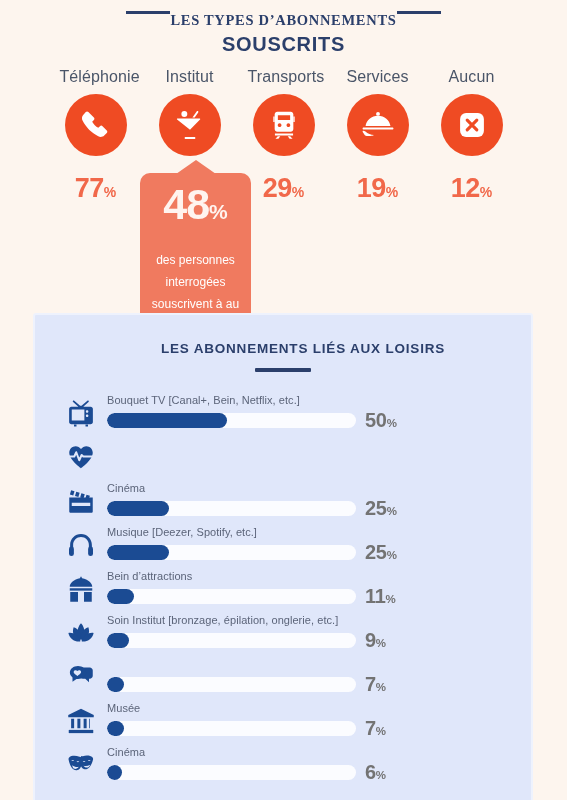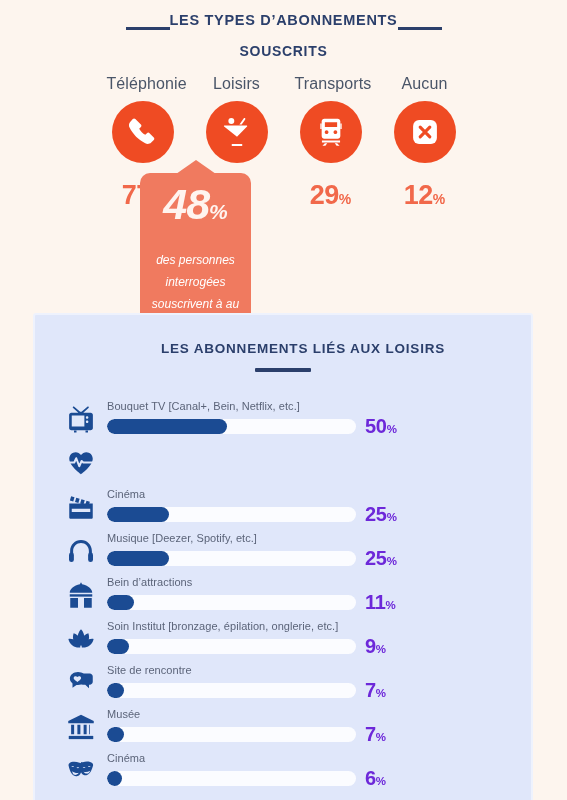"LES TYPES D’ABONNEMENTS" .header-line { align-items: flex-end -> flex-start; font-family: none -> Liberation Serif, serif }
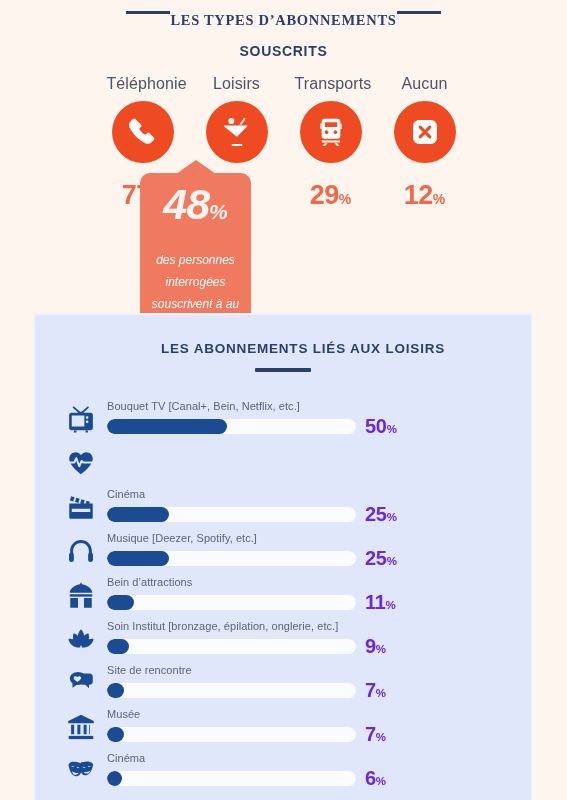"SOUSCRITS" .header-title-2 { font-size: 14px -> 20px; margin-top: 12px -> 5px }
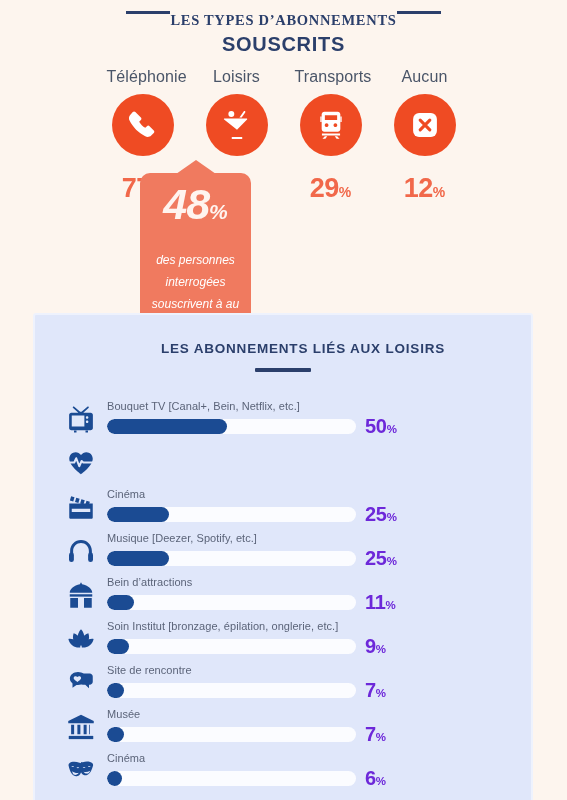"Loisirs" div.stat-label { text: Loisirs -> Institut }
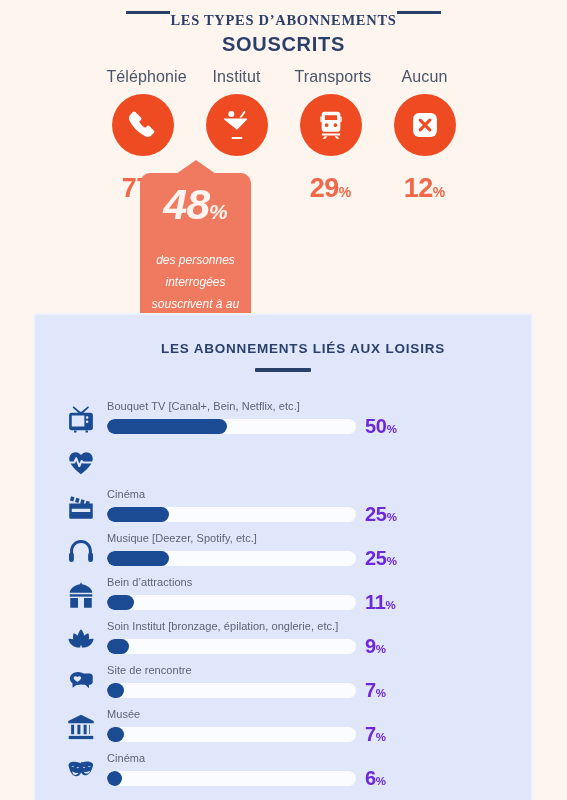"Services" div.stat { html: none -> <div> <div>Services</div> <div> <span> <svg> <circle></circle> <path></path> <path></path> <path></path> </svg> </span> </div> <div> <span>19</span><span>%</span> </div> </div> }
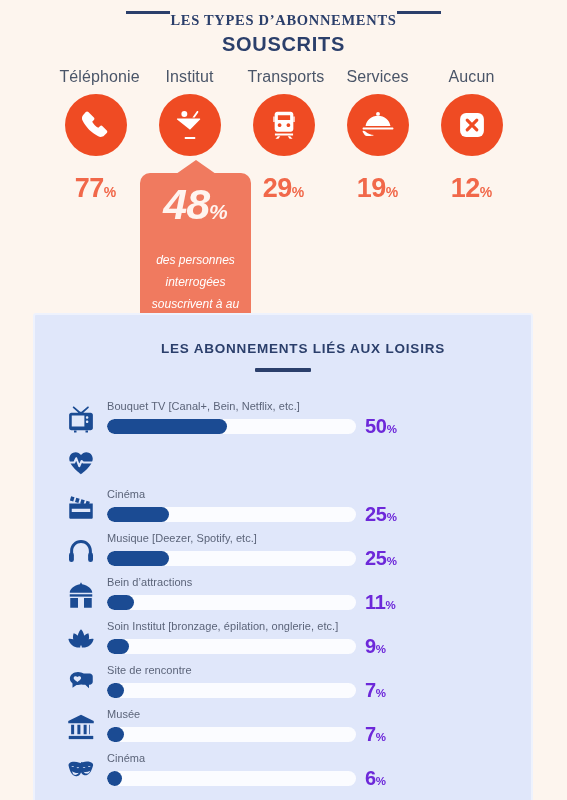"48%" .callout-wrap { font-style: italic -> none }
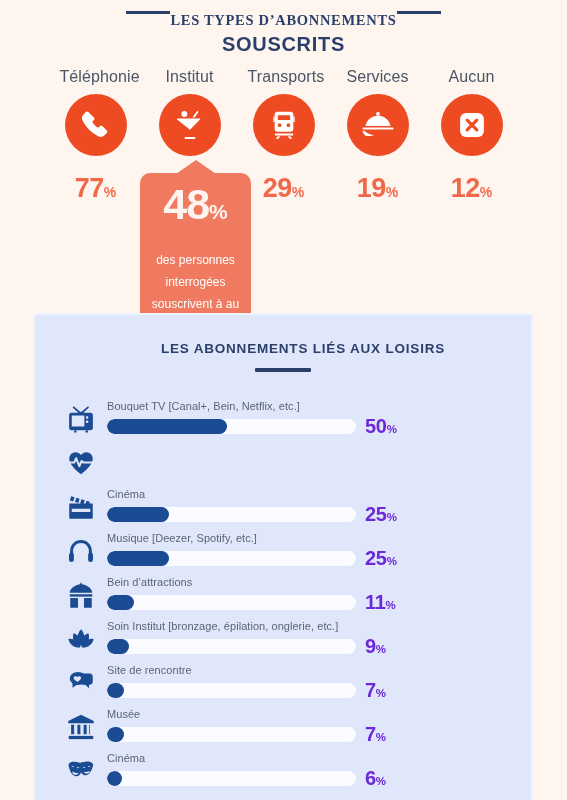"Bouquet TV [Canal+, Bein, Netflix," .rows { margin-top: 20px -> 14px }
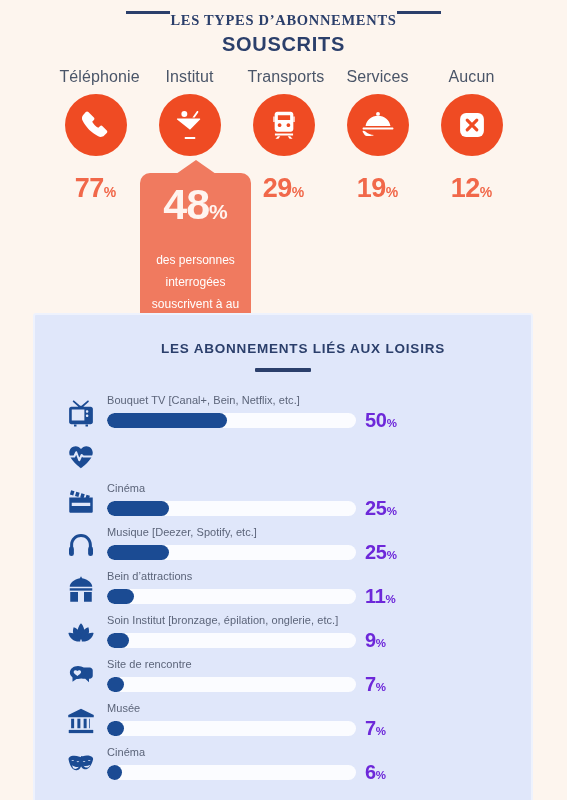"50%" .row-value { color: #6d28d9 -> #737373 }
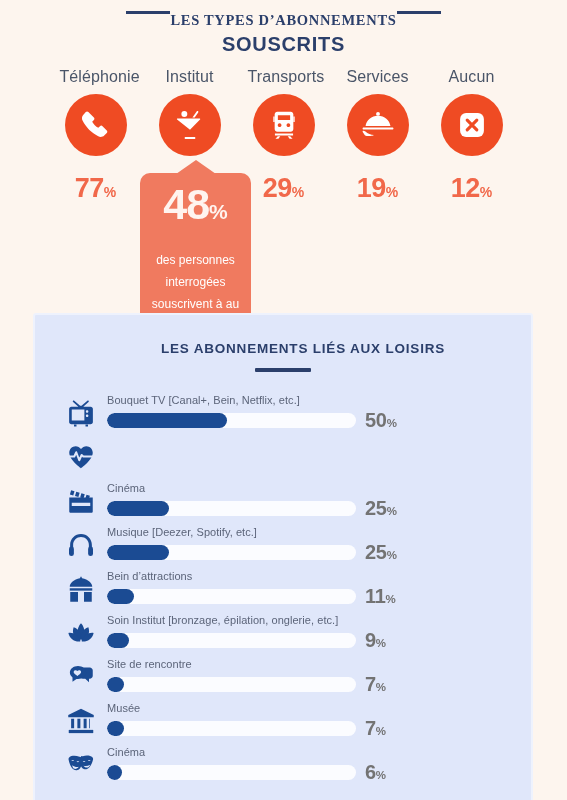"Site de rencontre" div.row-label { html: <div>Site de rencontre</div> -> none }
